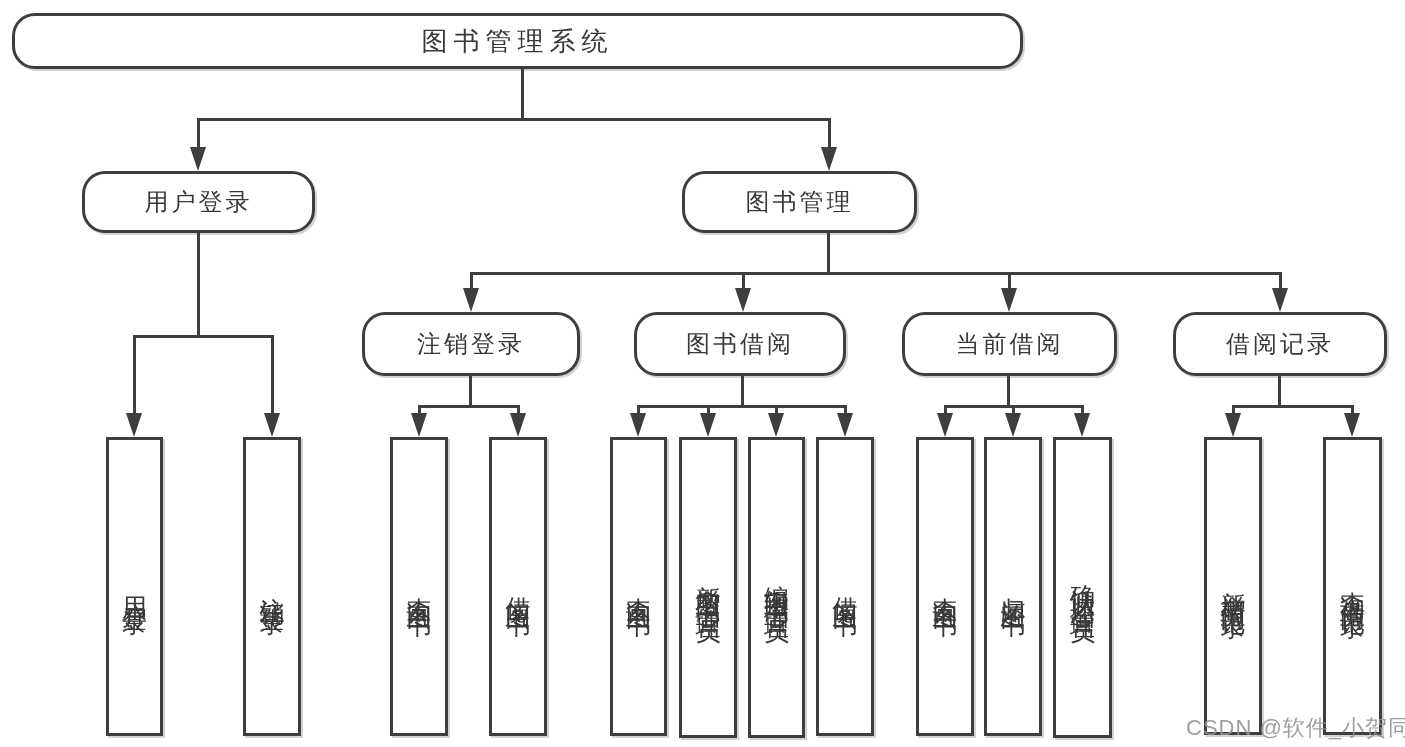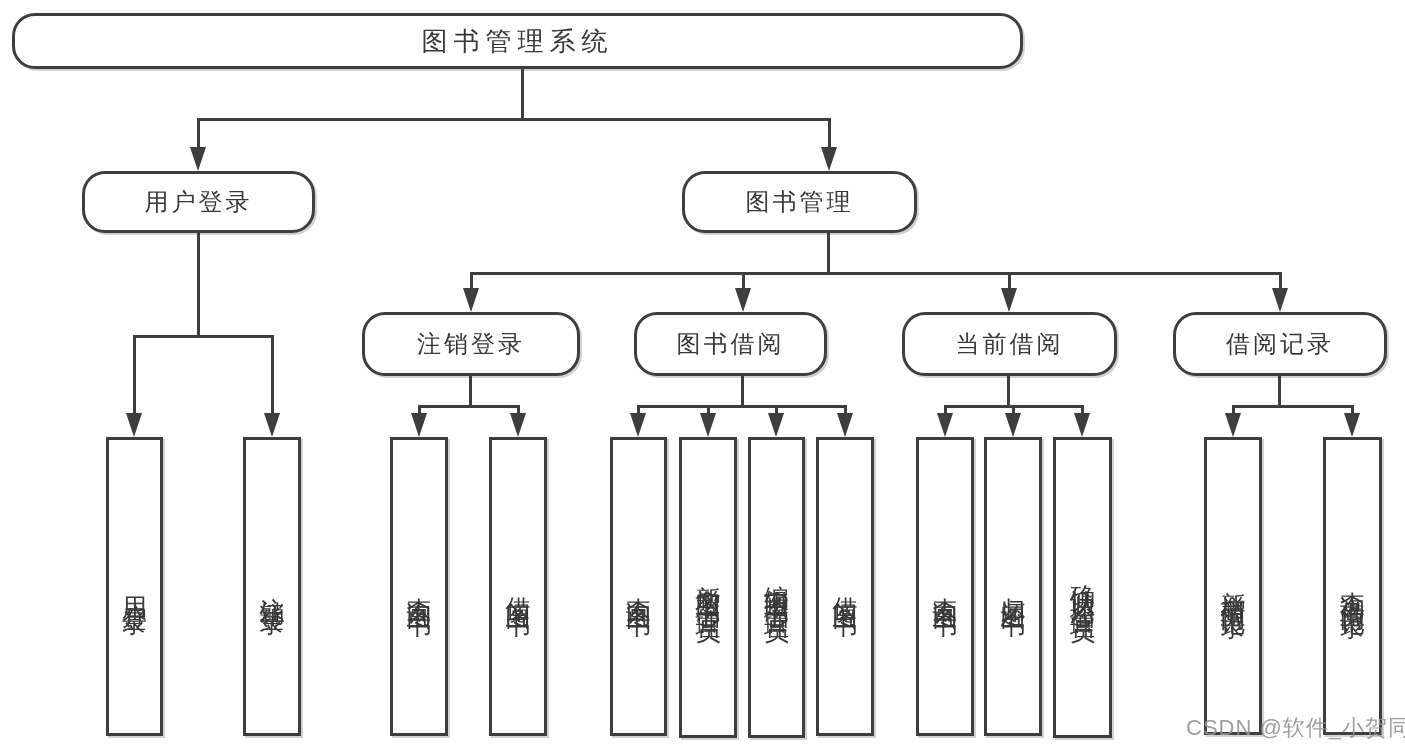"图书借阅" div.box { width: 193px -> 212px }
